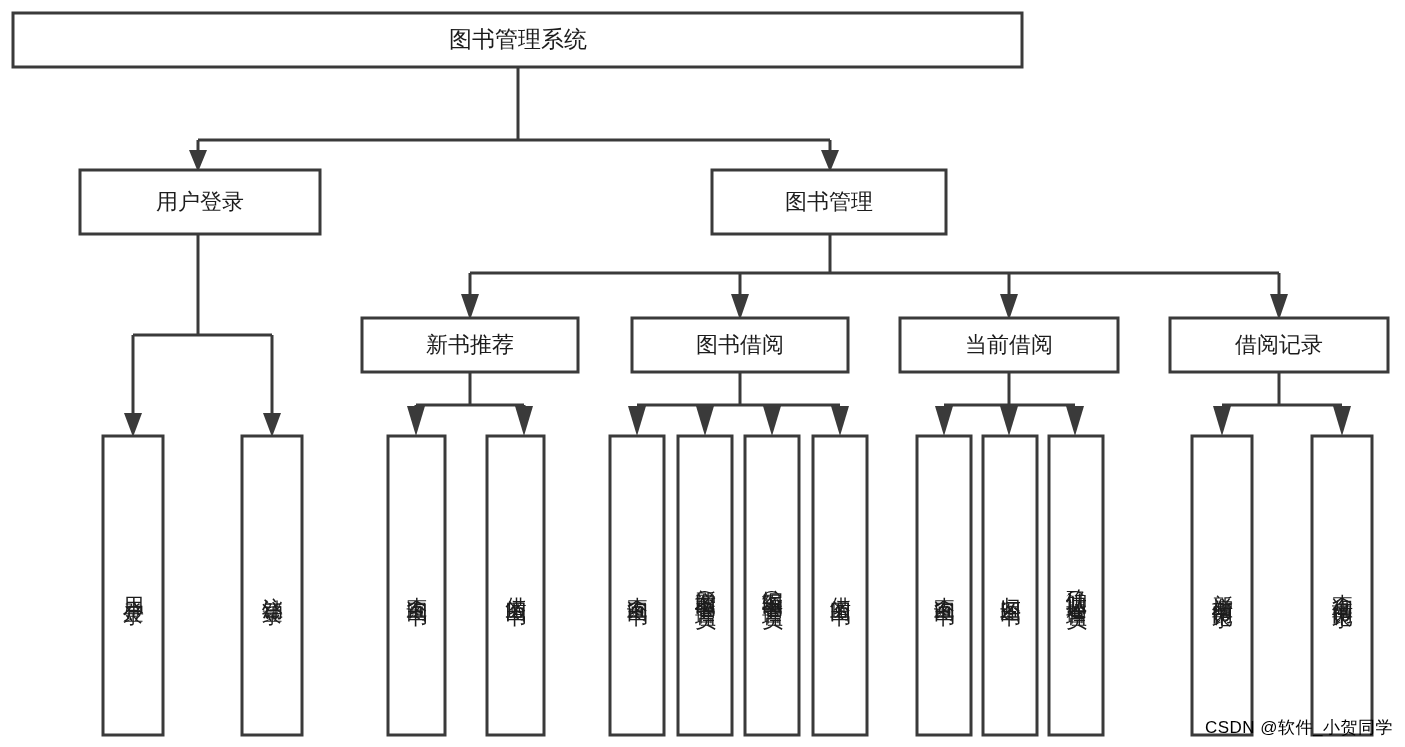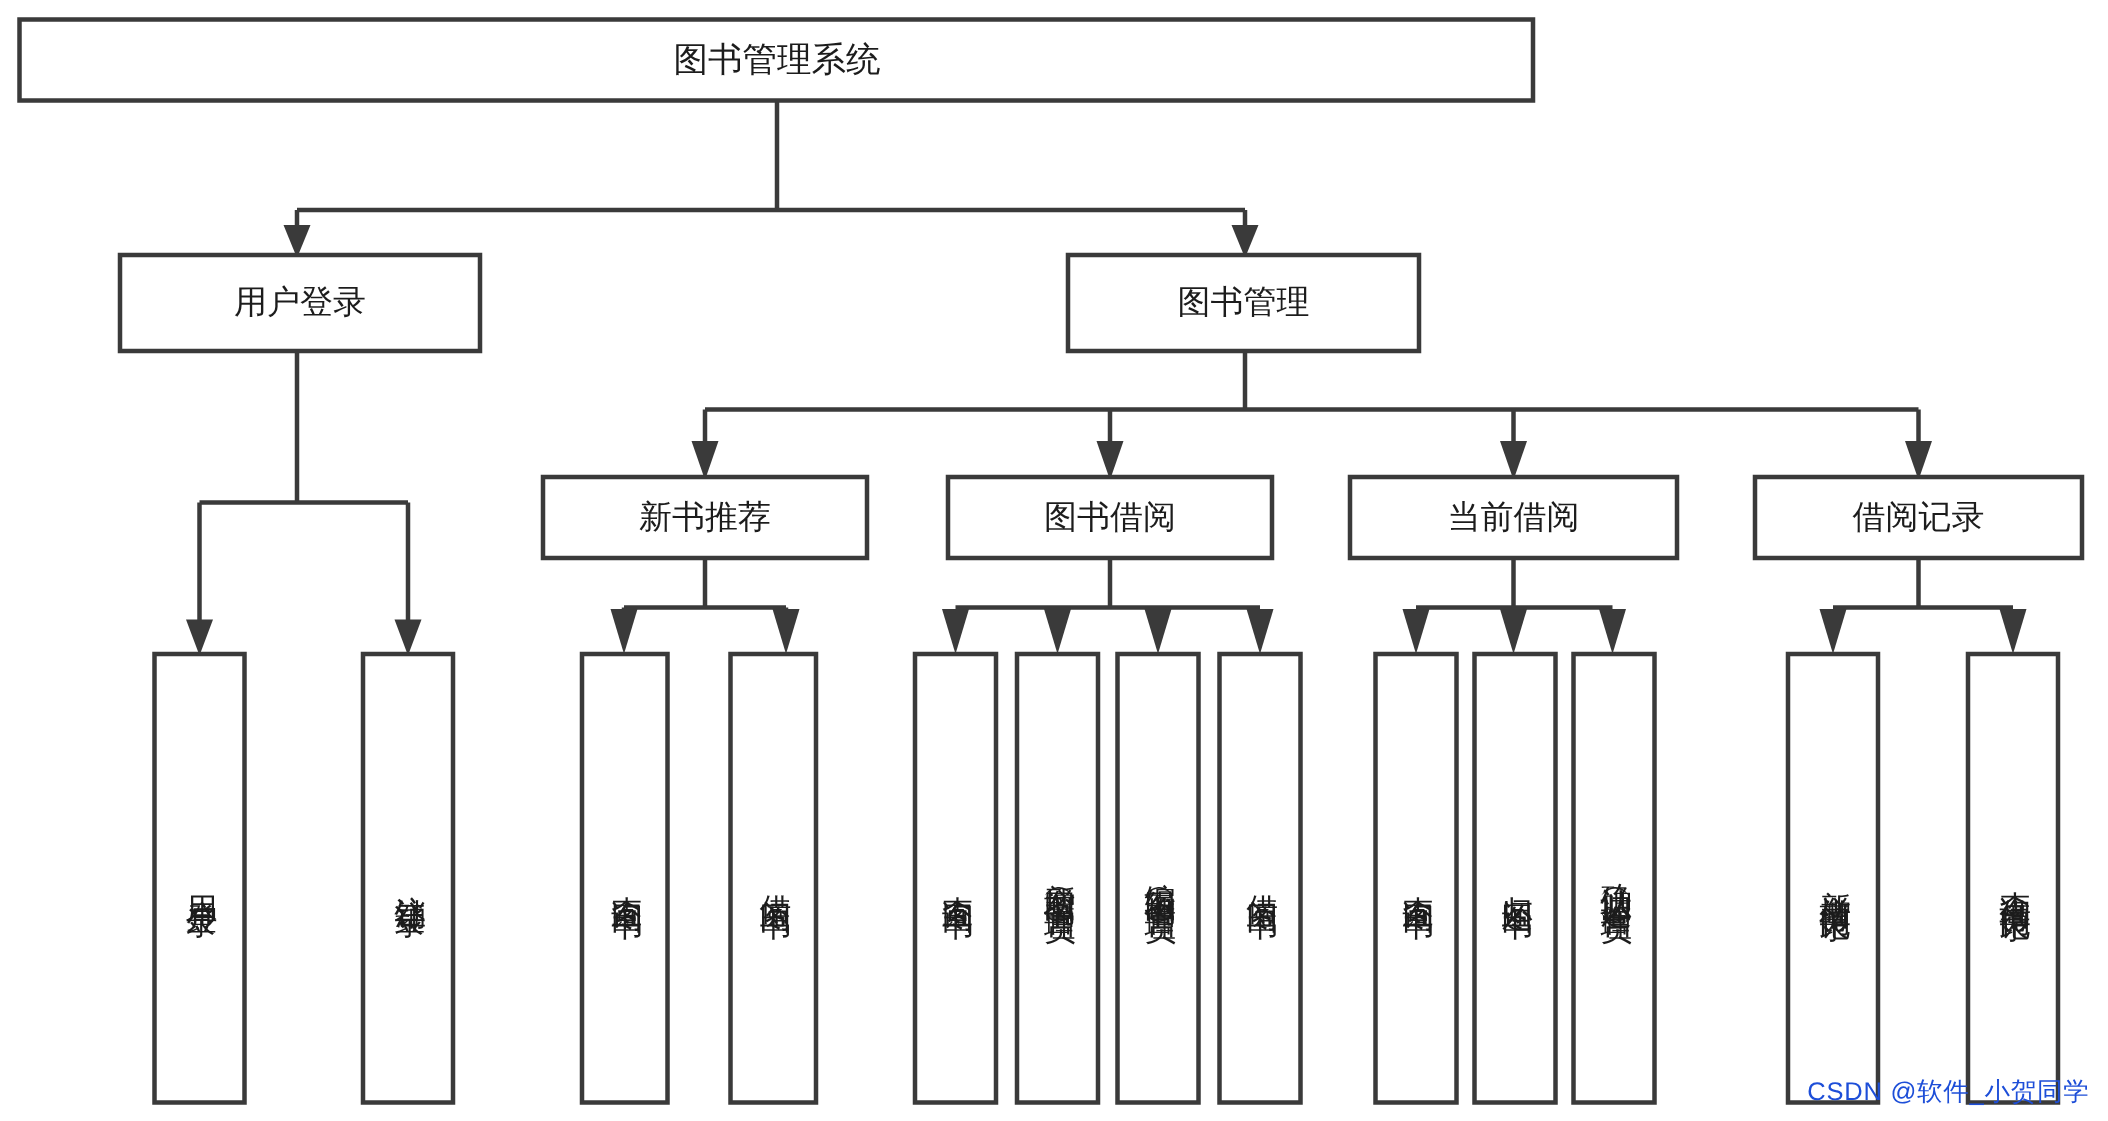"CSDN @软件_小贺同学" #watermark { color: #1d4ed8 -> #000000 }
